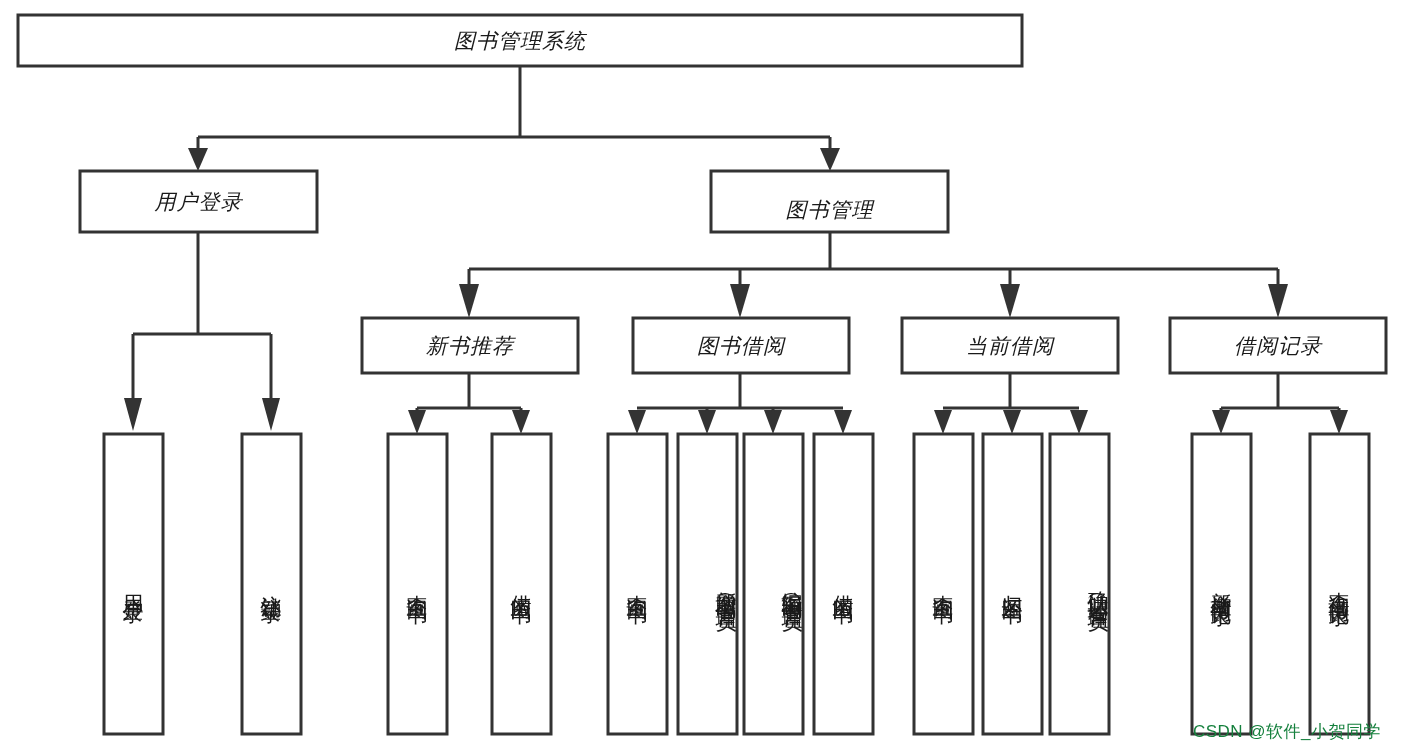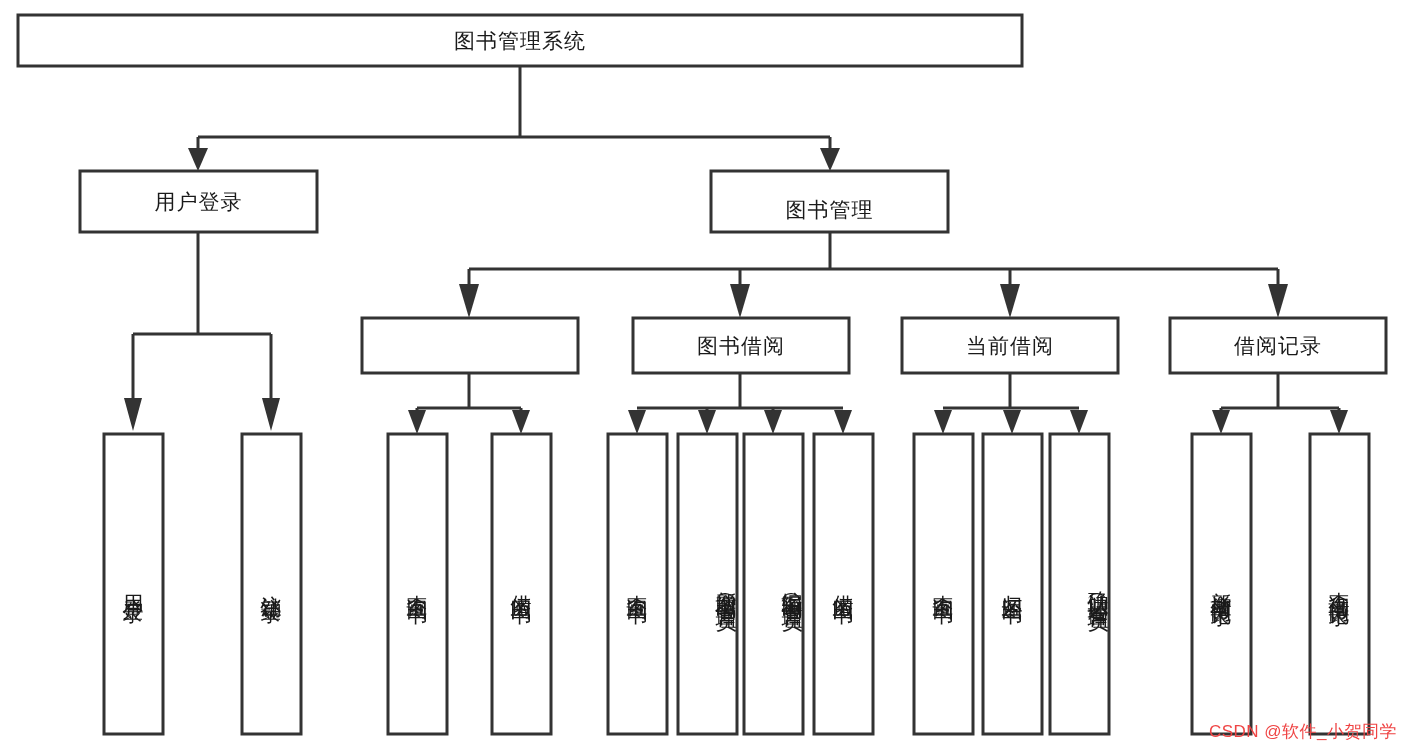"图书管理系统" .node-label-h { font-style: none -> italic }
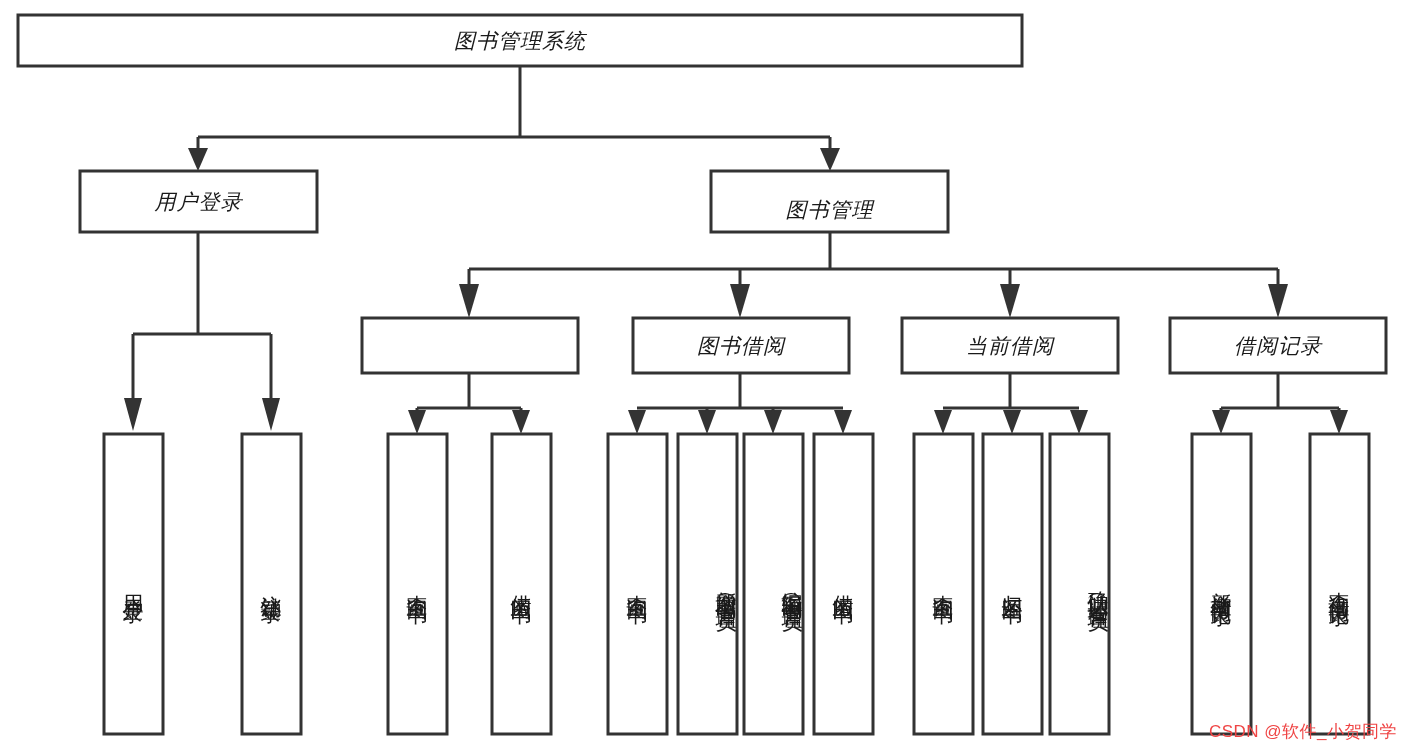"新书推荐" div.node-label-h { html: none -> <div>新书推荐</div> }
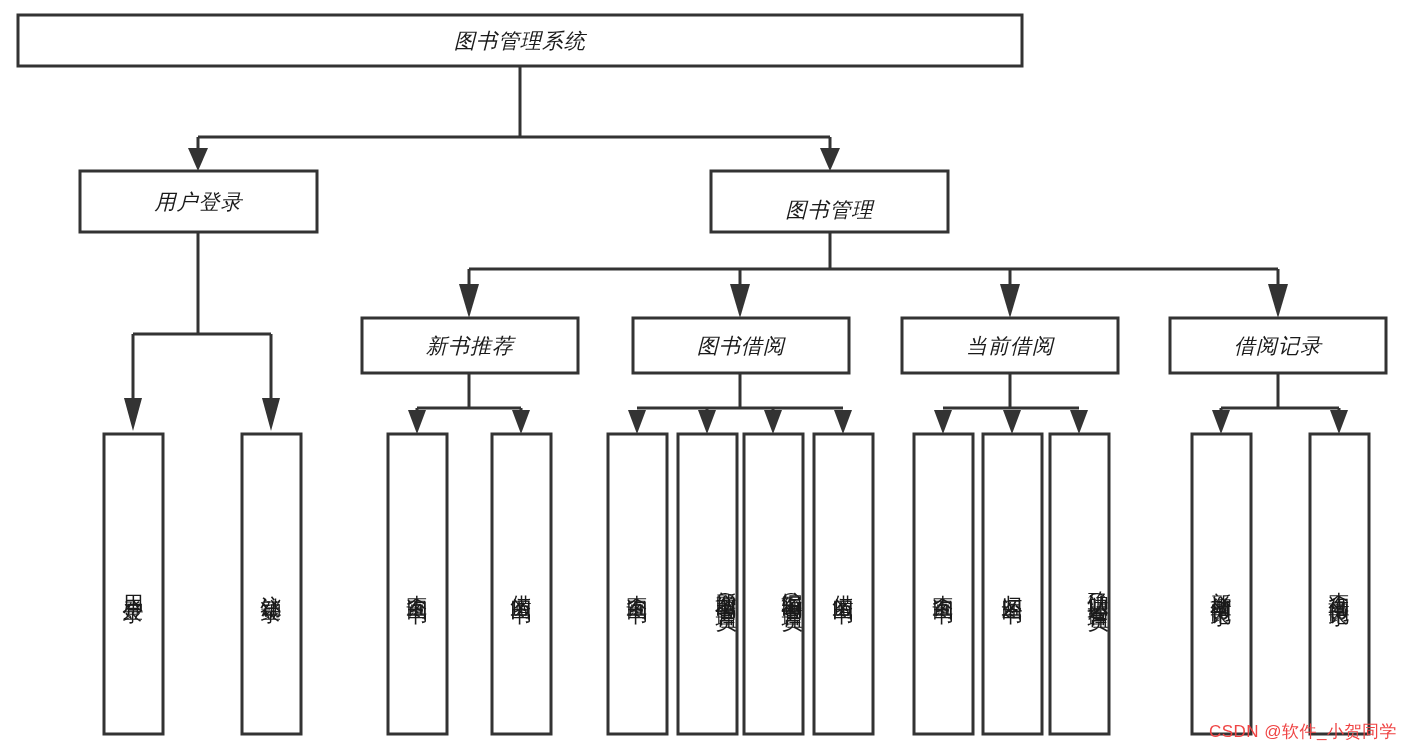"CSDN @软件_小贺同学" .watermark { color: #ef4444 -> #15803d; right: 8px -> 24px }
